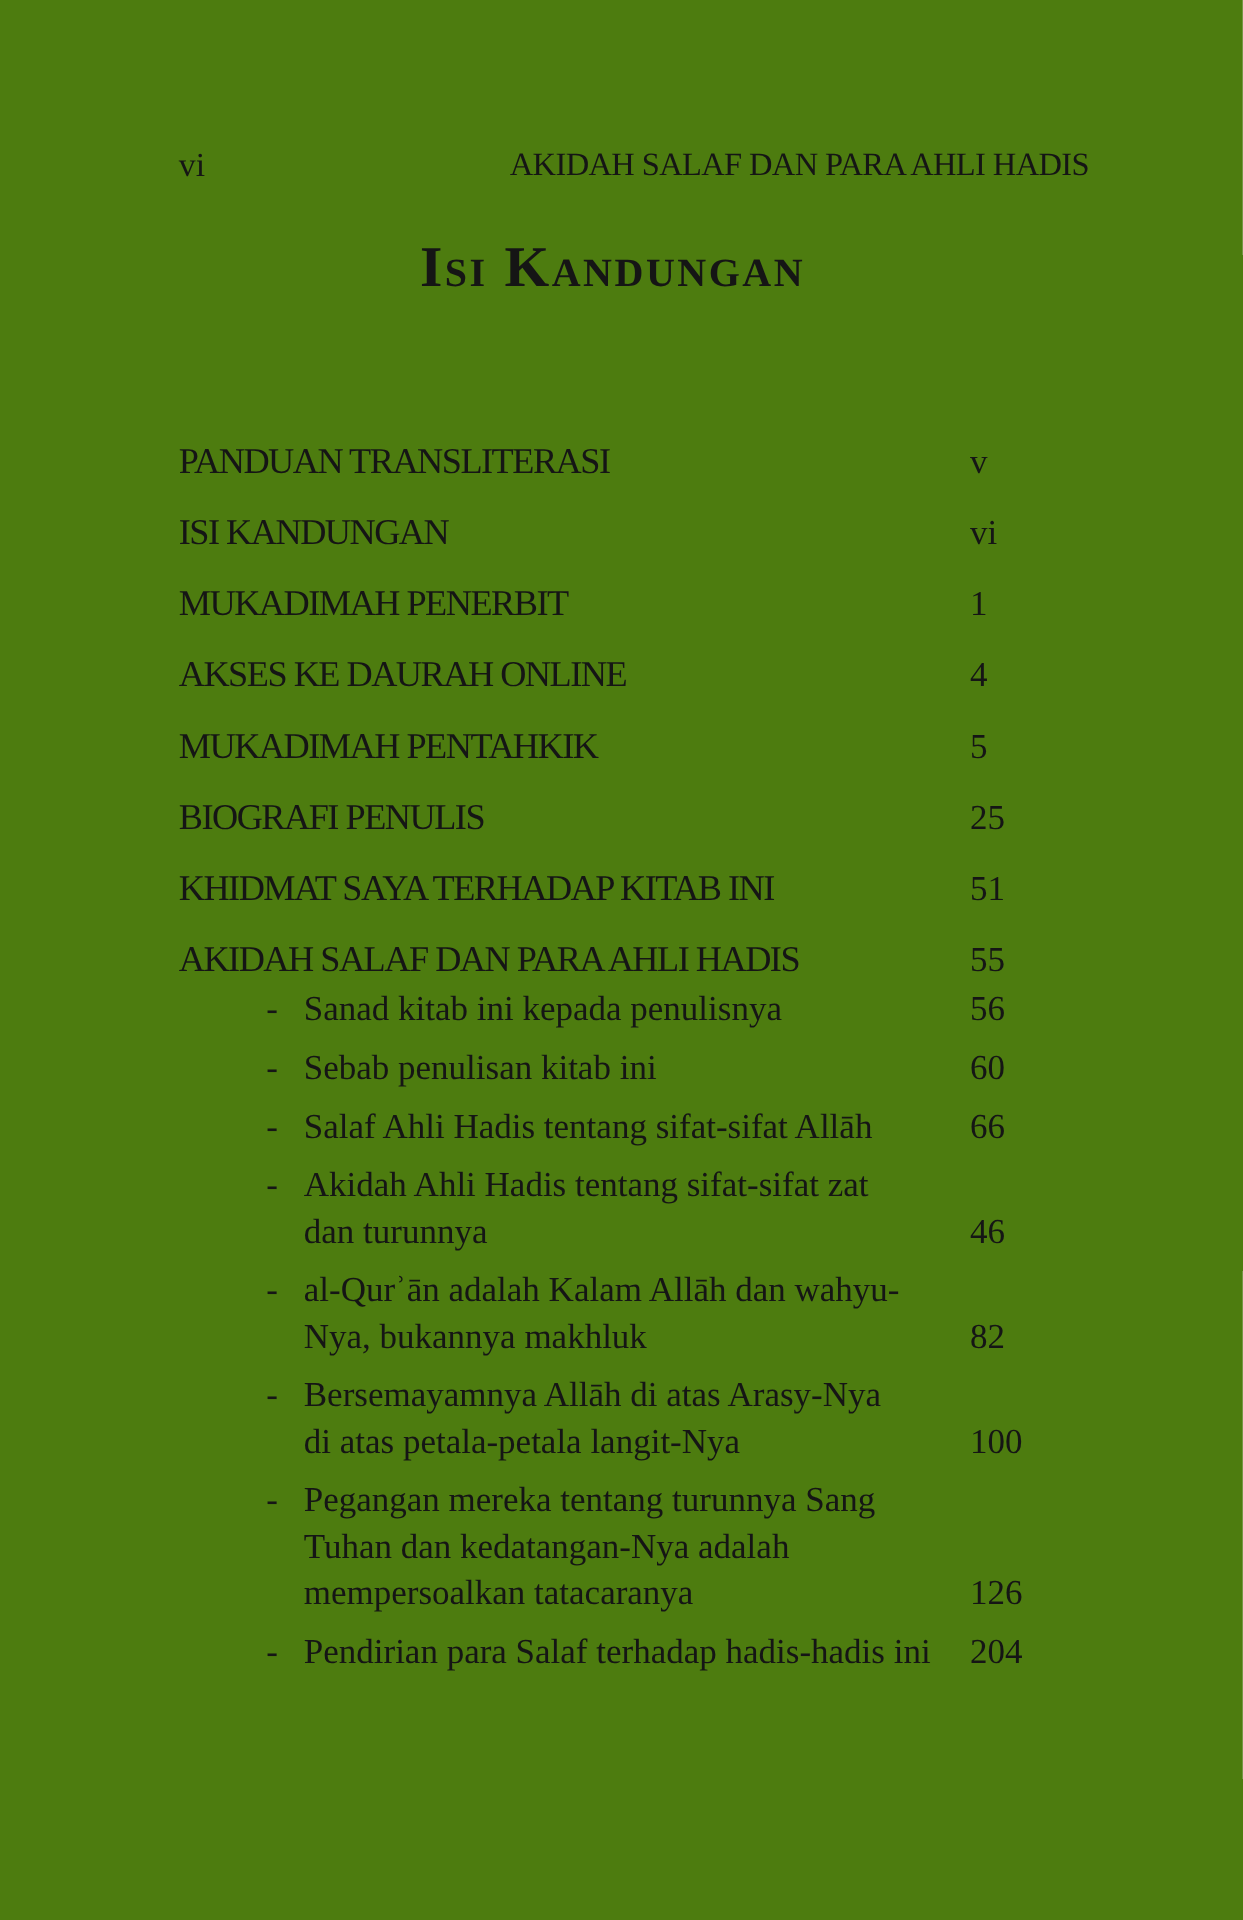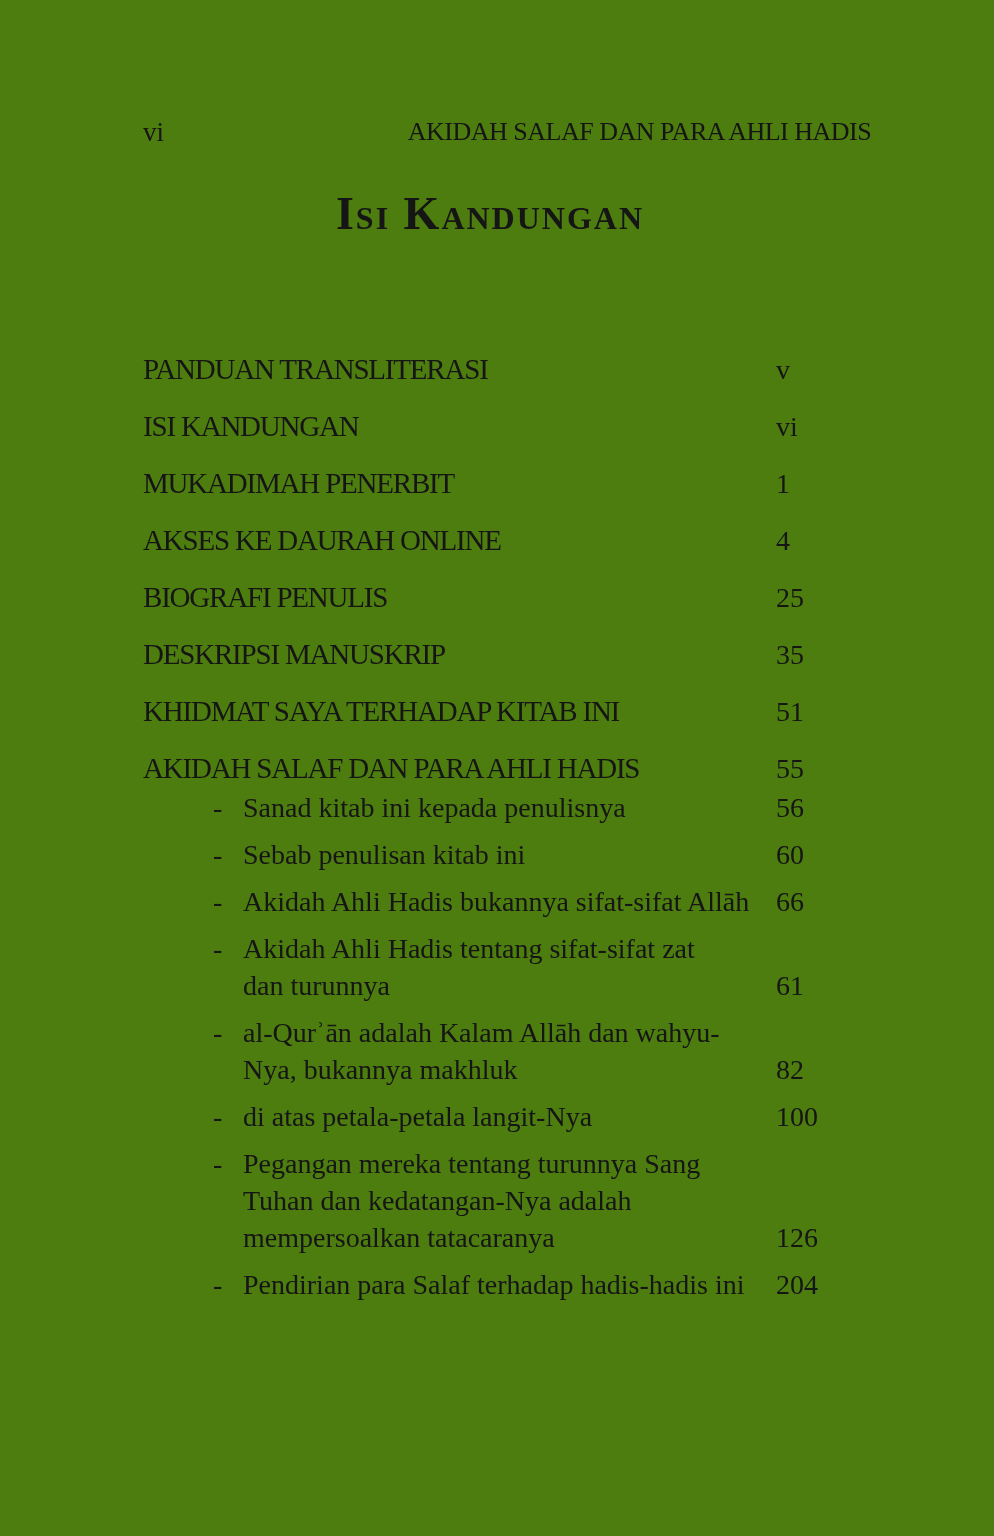"MUKADIMAH PENTAHKIK" div.row { html: none -> <div> <div> <div> <div>MUKADIMAH PENTAHKIK</div> </div> </div> <div>5</div> </div> }
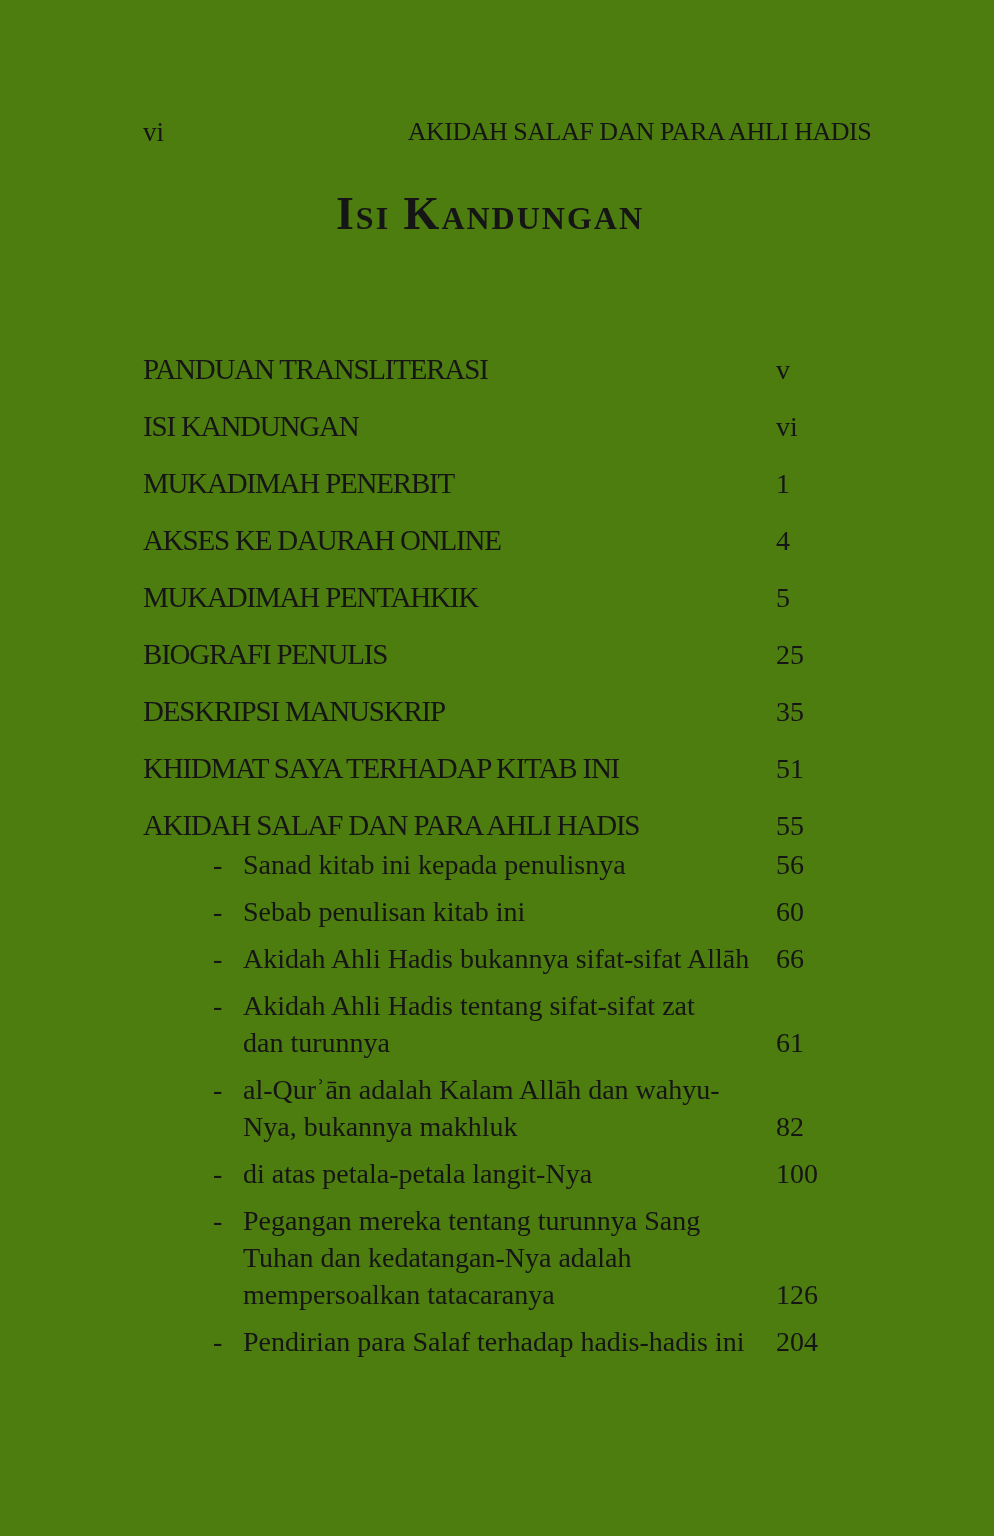"DESKRIPSI MANUSKRIP" div.row { html: <div> <div> <div> <div>DESKRIPSI MANUSKRIP</div> </div> </div> <div>35</div> </div> -> none }
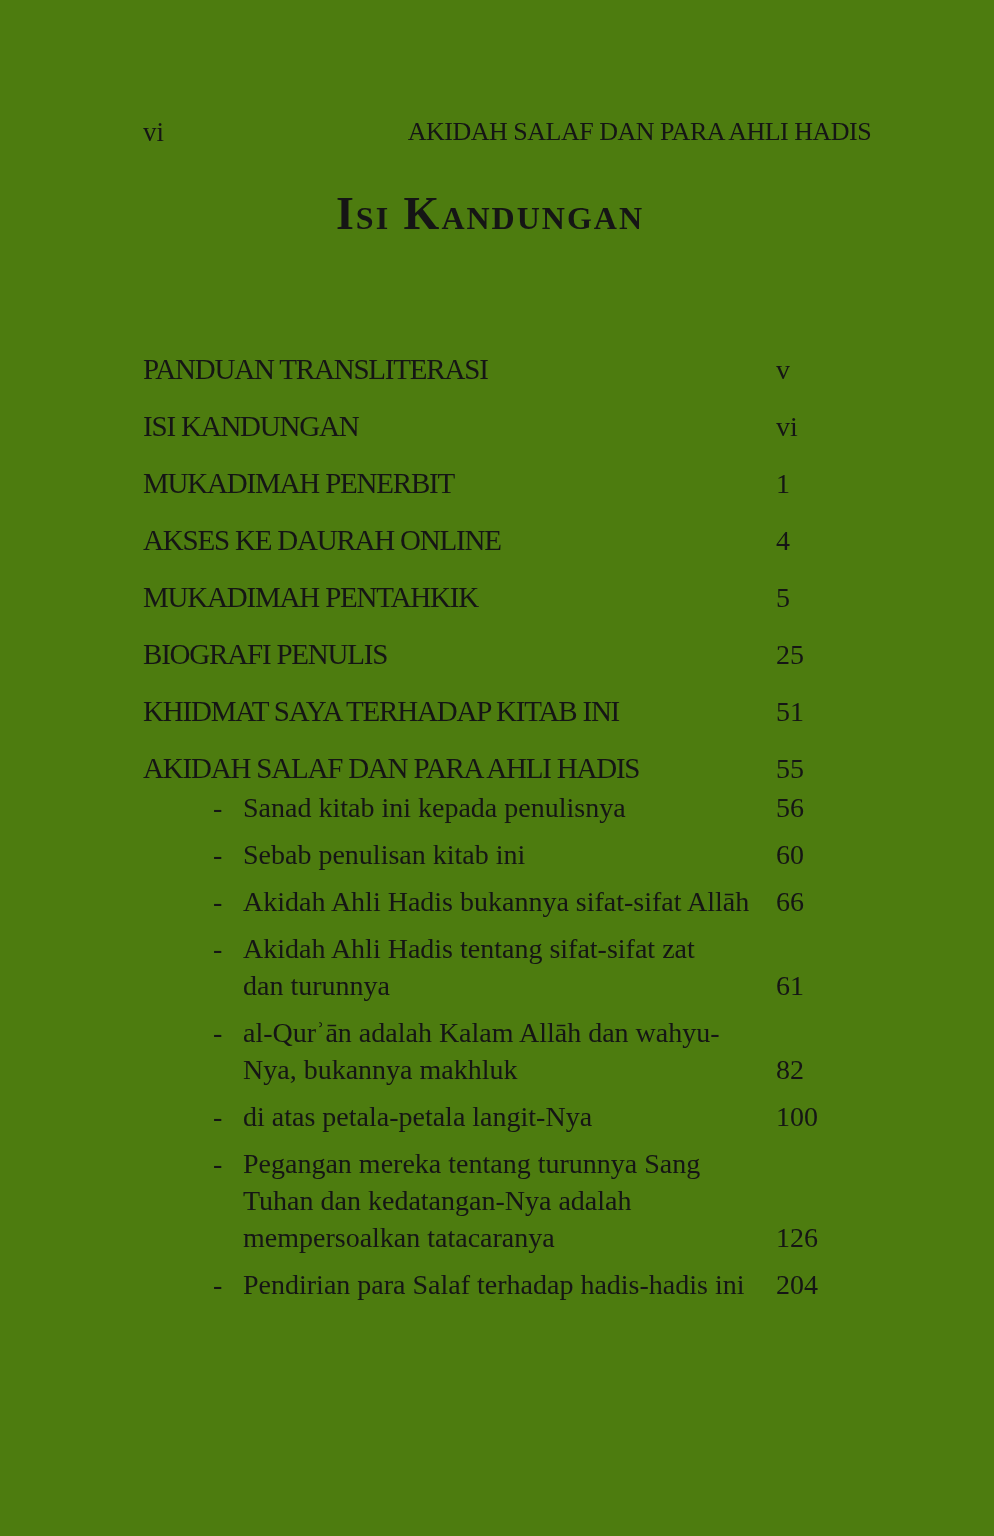"Akidah Ahli Hadis bukannya sifat-sifat" div { text: Akidah Ahli Hadis bukannya -> Salaf Ahli Hadis tentang }
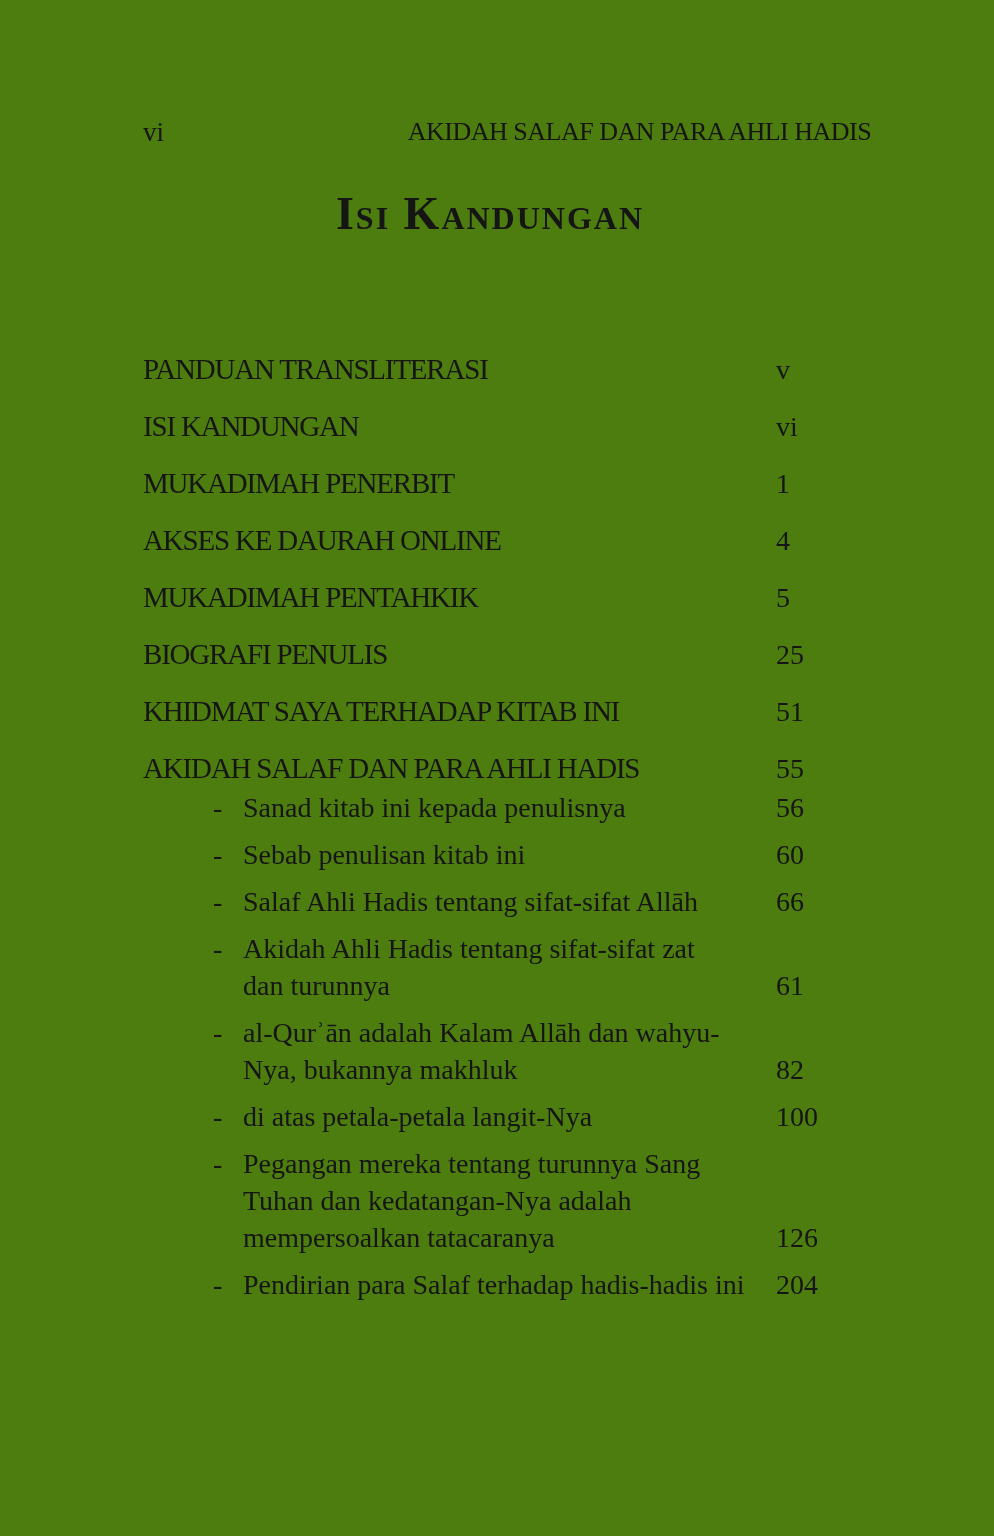"61" div.pg { text: 61 -> 46 }
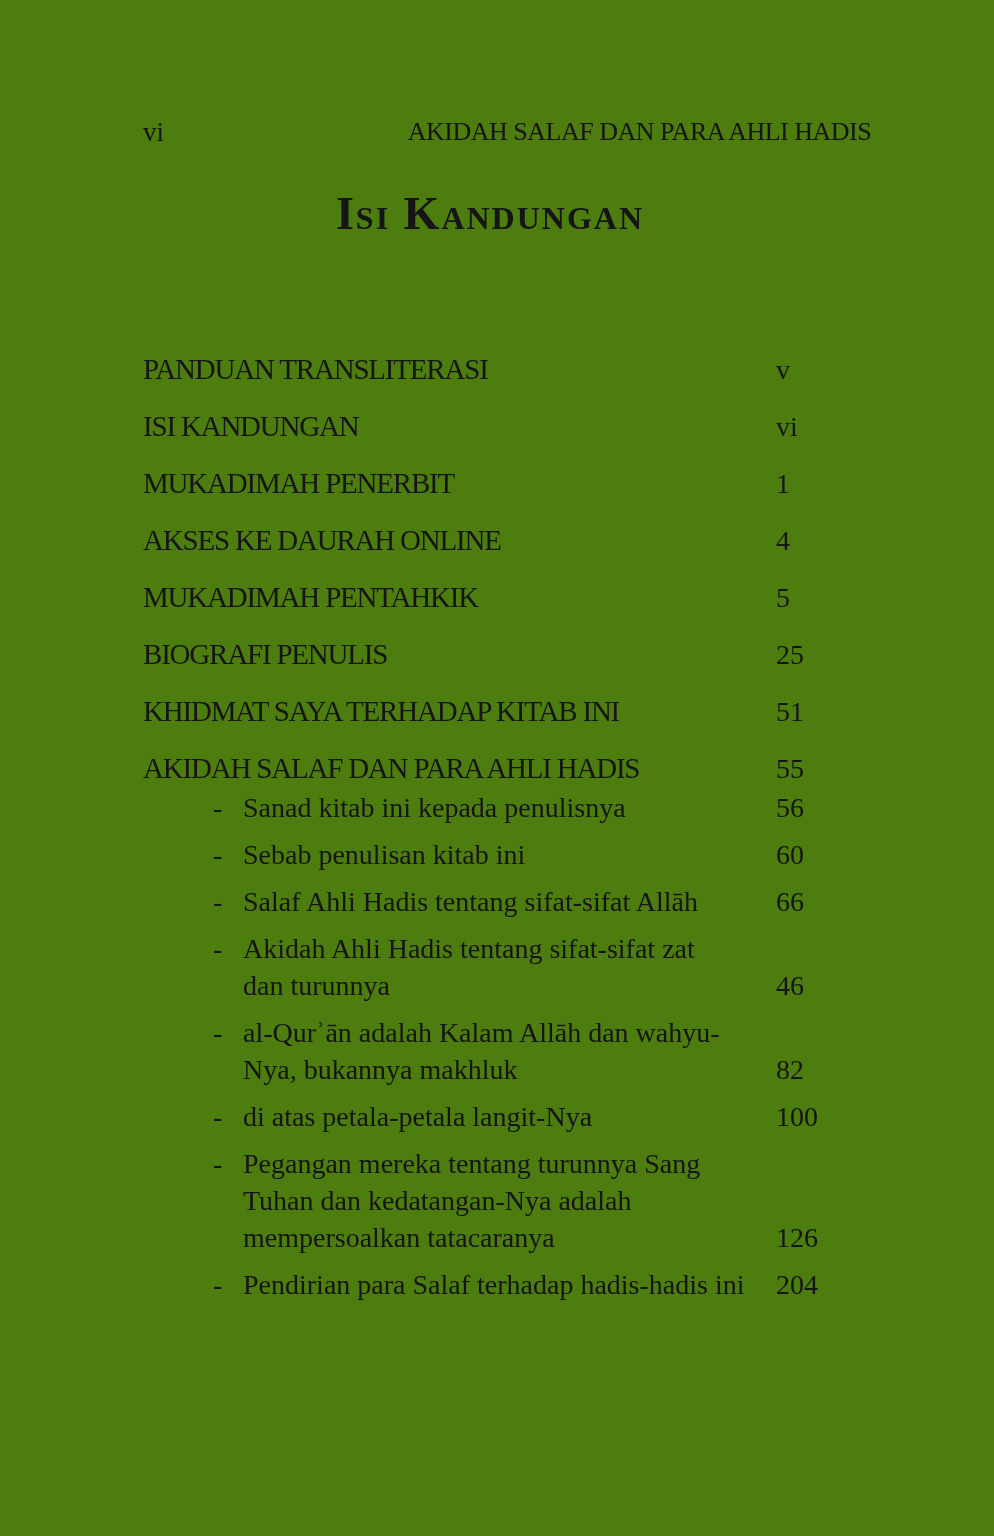"Bersemayamnya Allāh di atas Arasy-Nya" div { html: none -> <div>Bersemayamnya Allāh di atas Arasy-Nya</div> }
